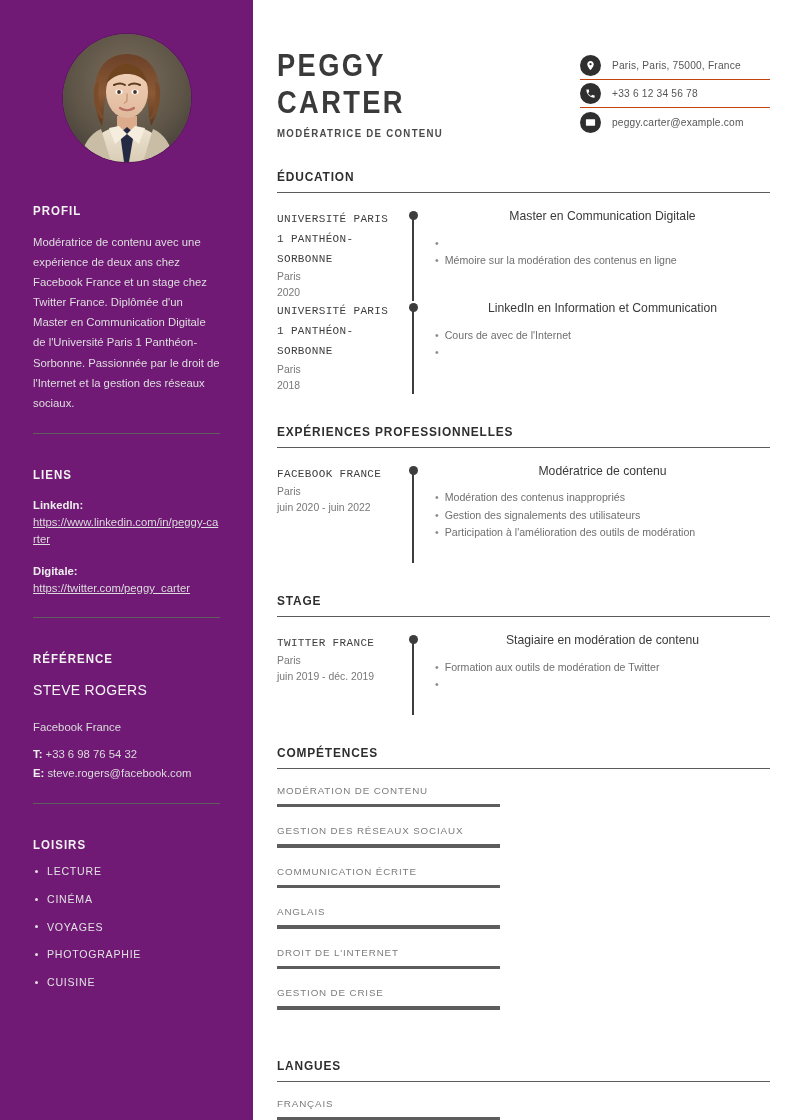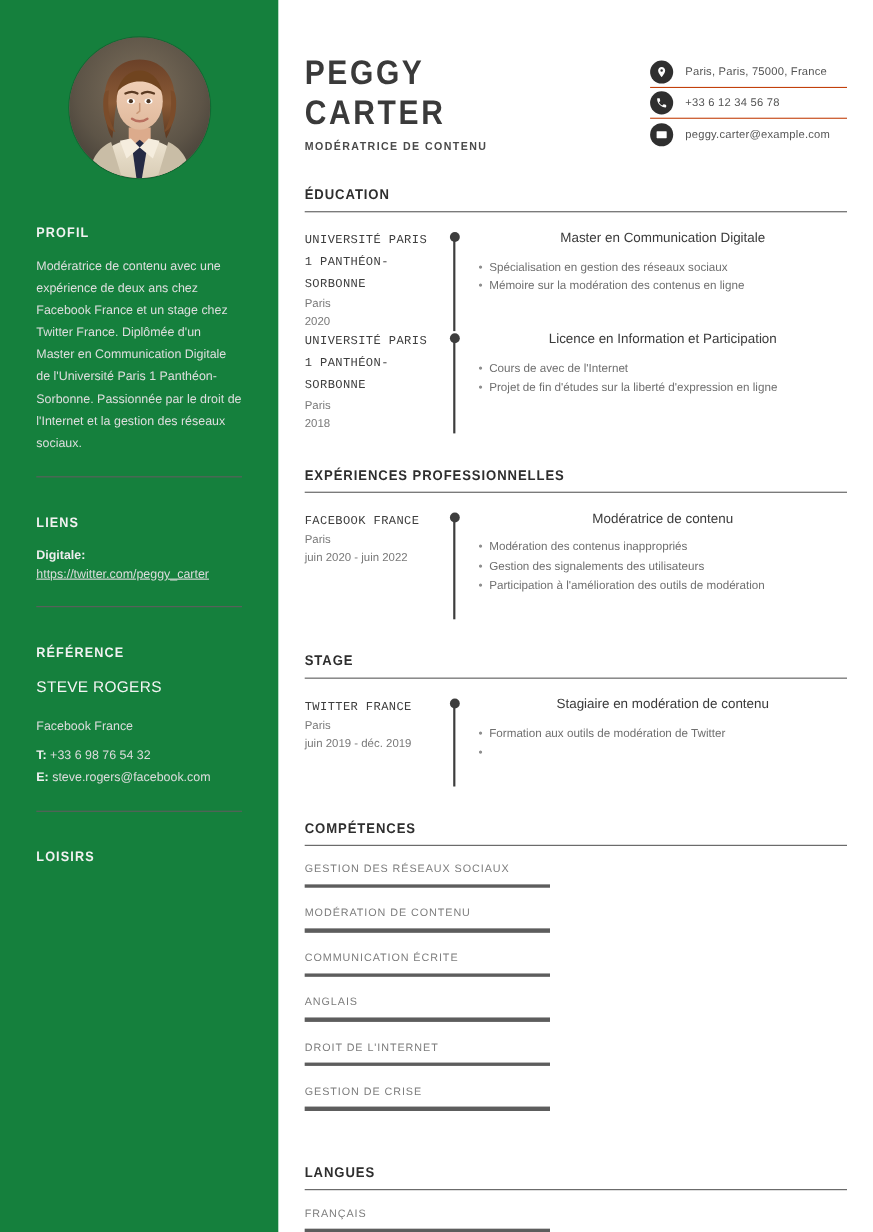"PEGGY" .hdr { gap: 11px -> none }
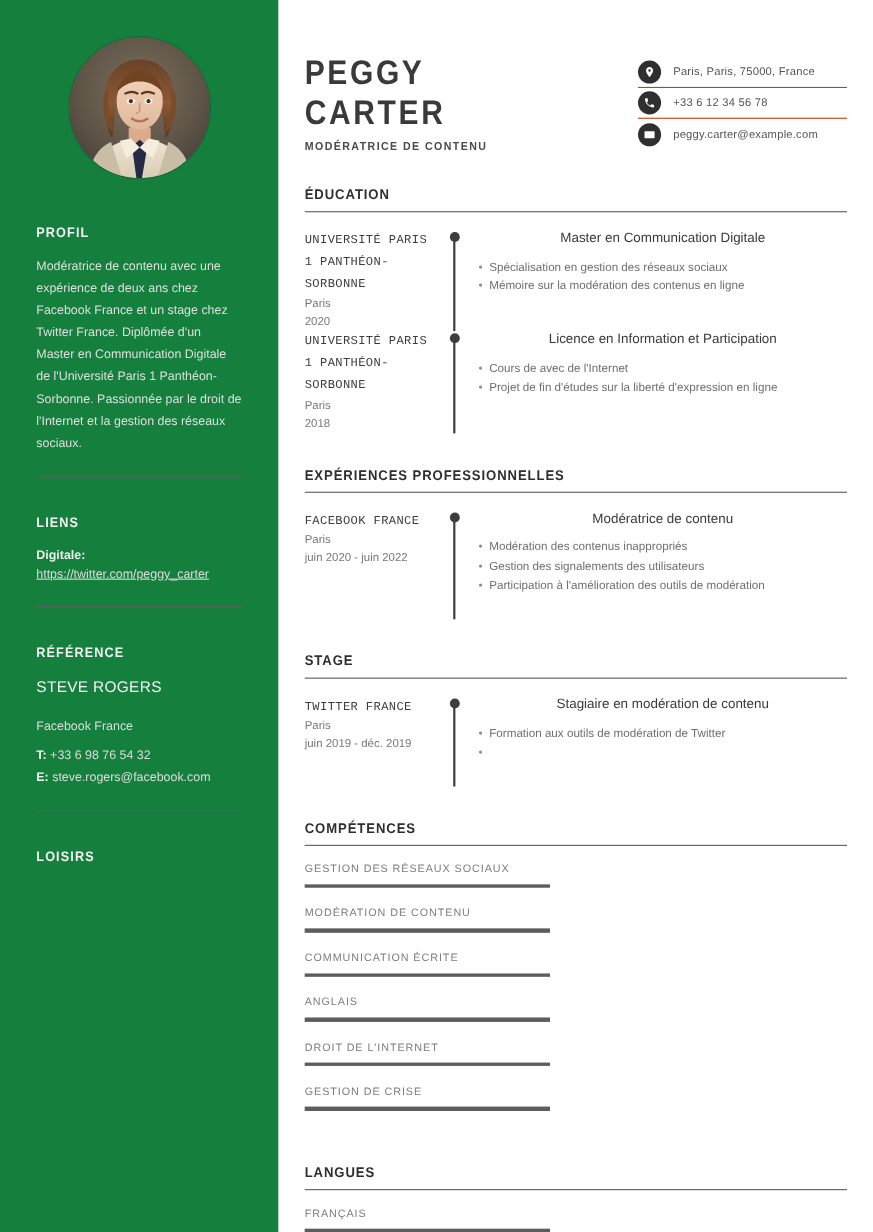"PROFIL" .sidebar { background: #15803d -> #701a75 }
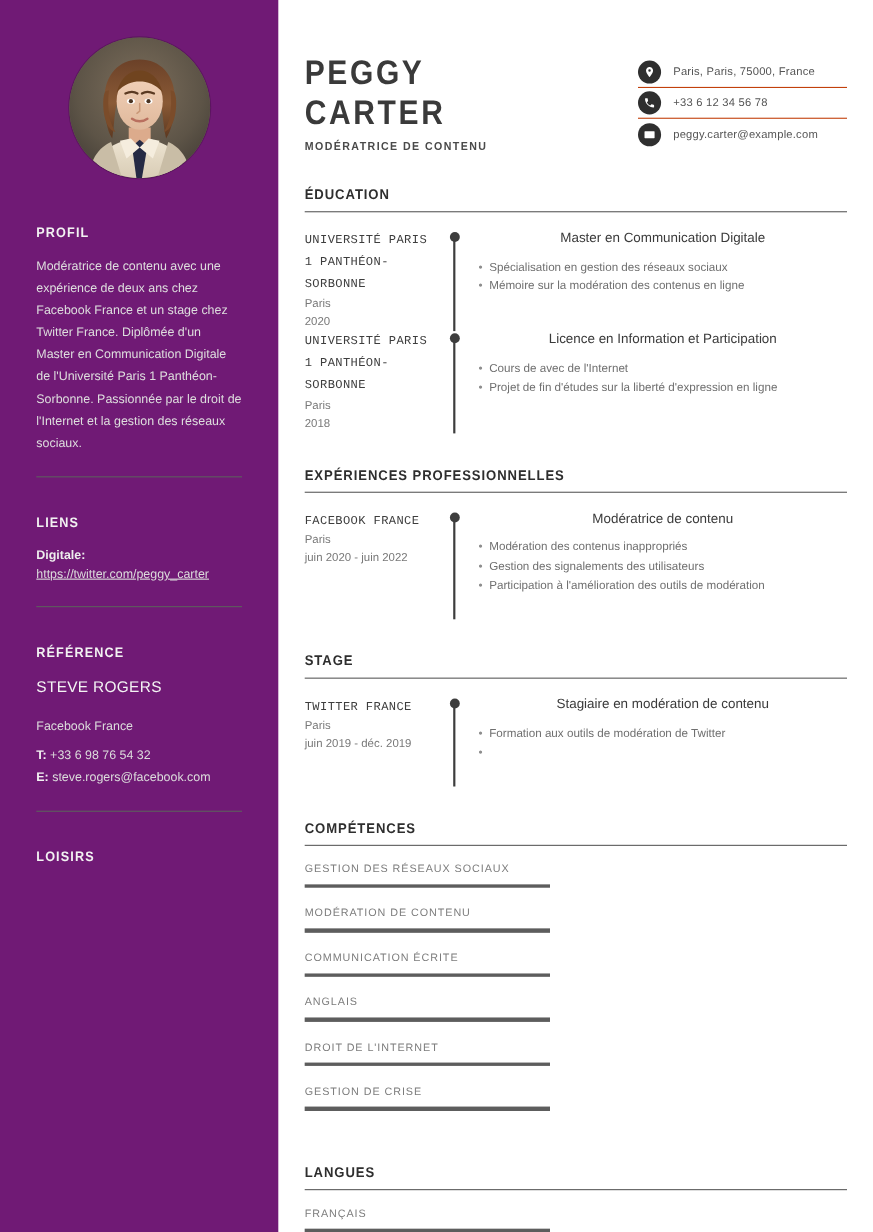"Spécialisation en gestion des réseaux" span { html: <span>Spécialisation en gestion des réseaux sociaux</span> -> none }
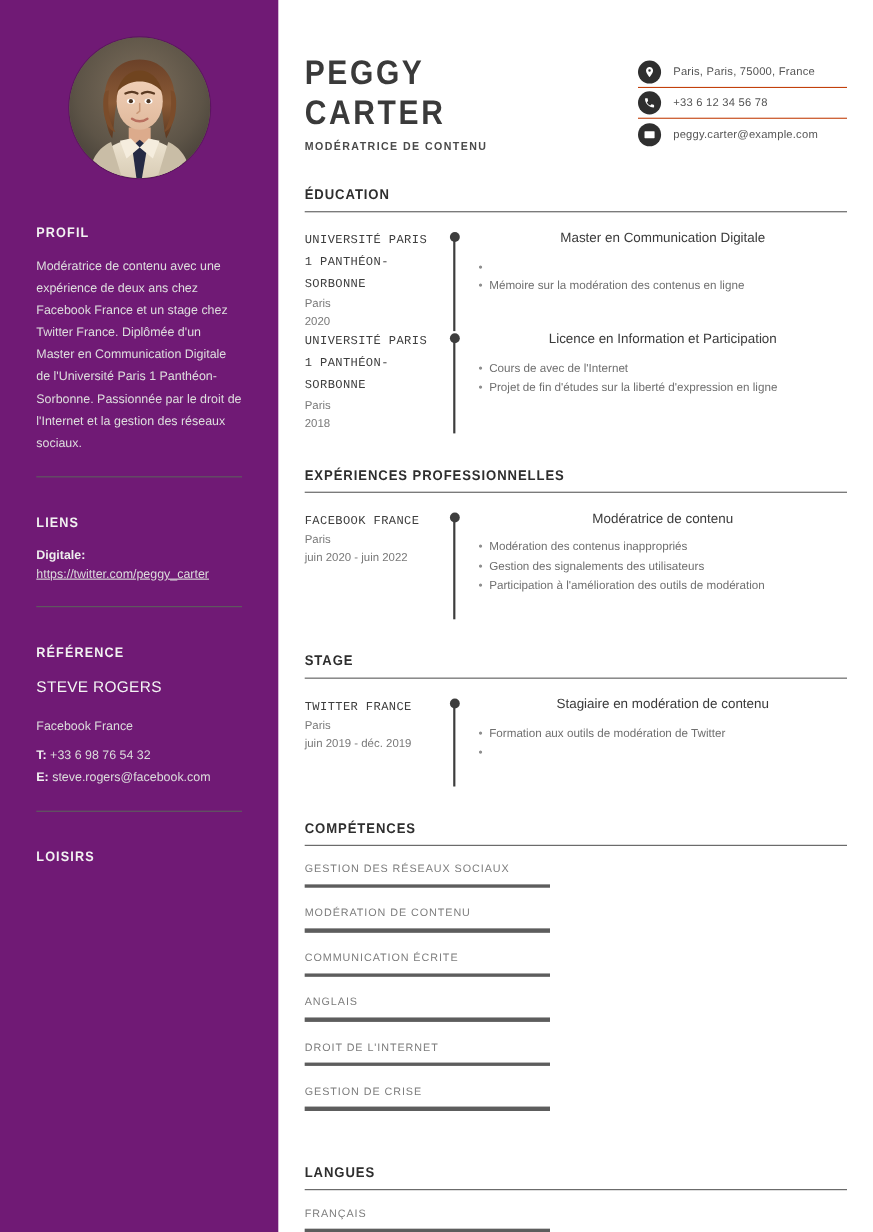"Licence en Information et Participation" div.role { text: Licence en Information et Participation -> LinkedIn en Information et Communication }
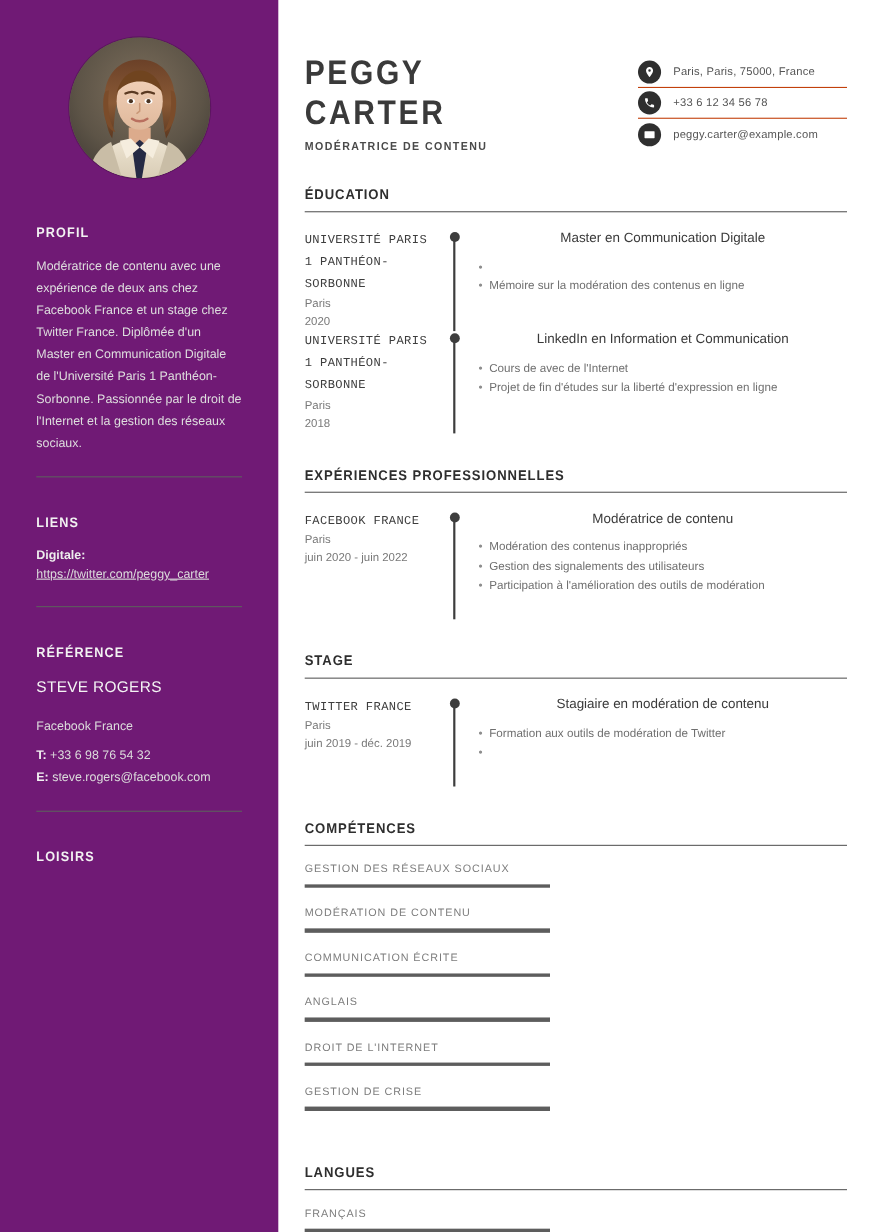"Projet de fin d'études sur" span { html: <span>Projet de fin d'études sur la liberté d'expression en ligne</span> -> none }
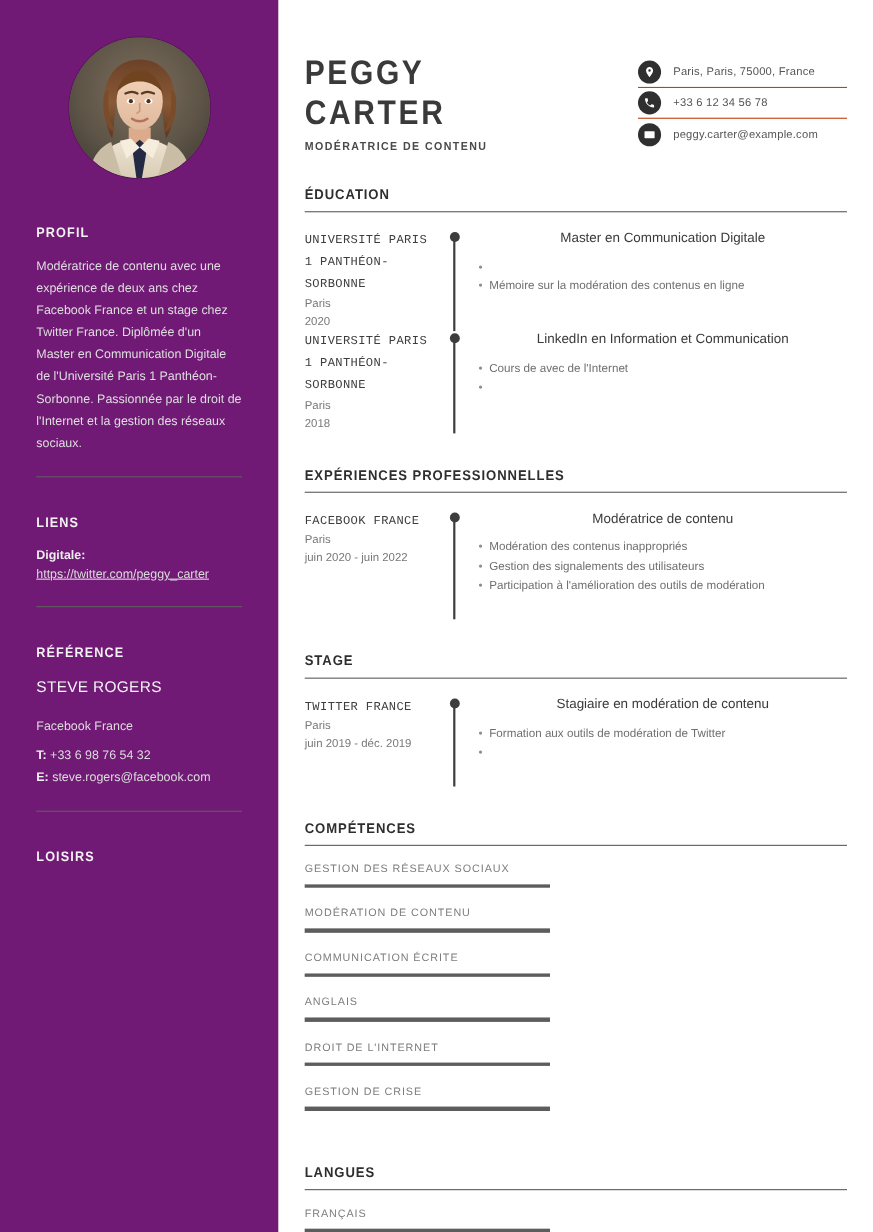"LinkedIn:" div.link-group { html: none -> <div> <div>LinkedIn:</div> <a>https://www.linkedin.com/in/peggy-carter</a> </div> }
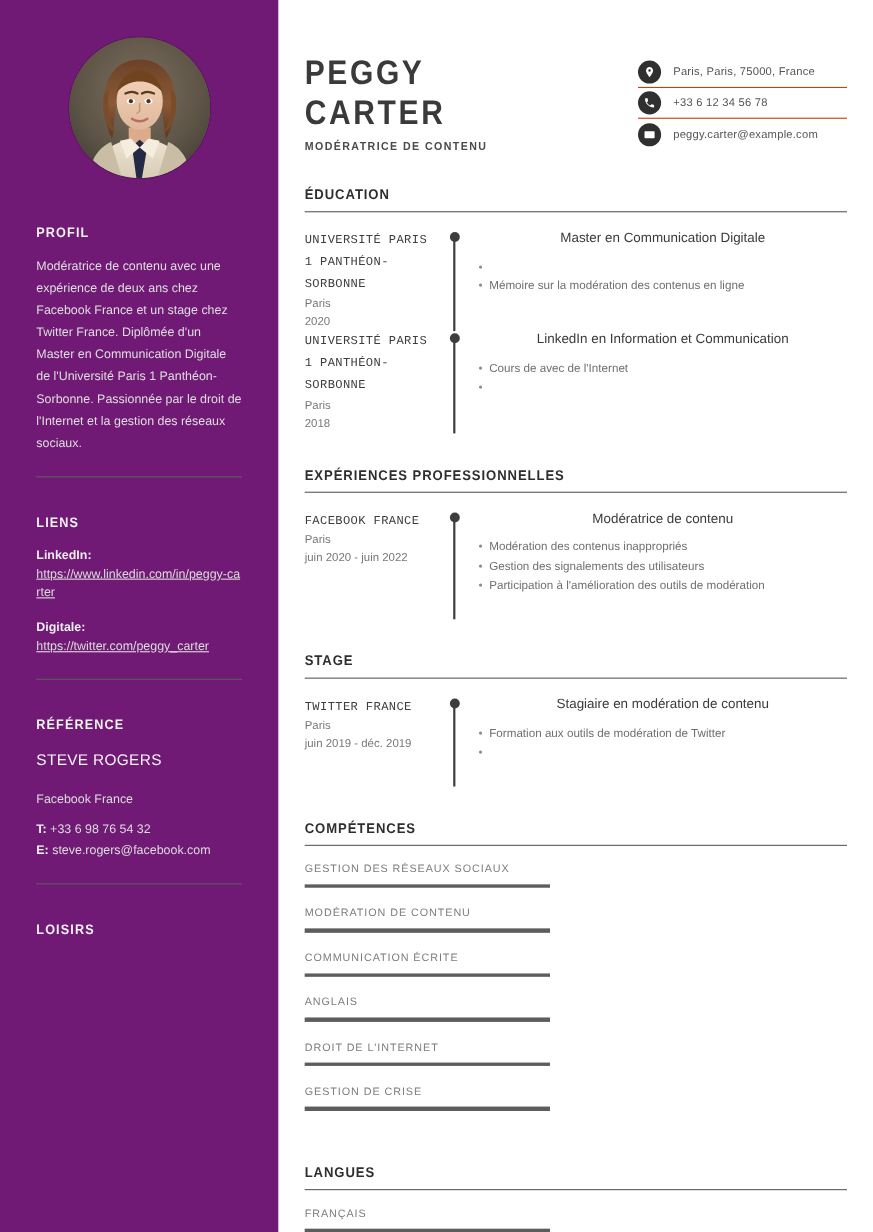"GESTION DES RÉSEAUX SOCIAUX" div.skill { order: before "MODÉRATION DE CONTENU" -> after "MODÉRATION DE CONTENU" }
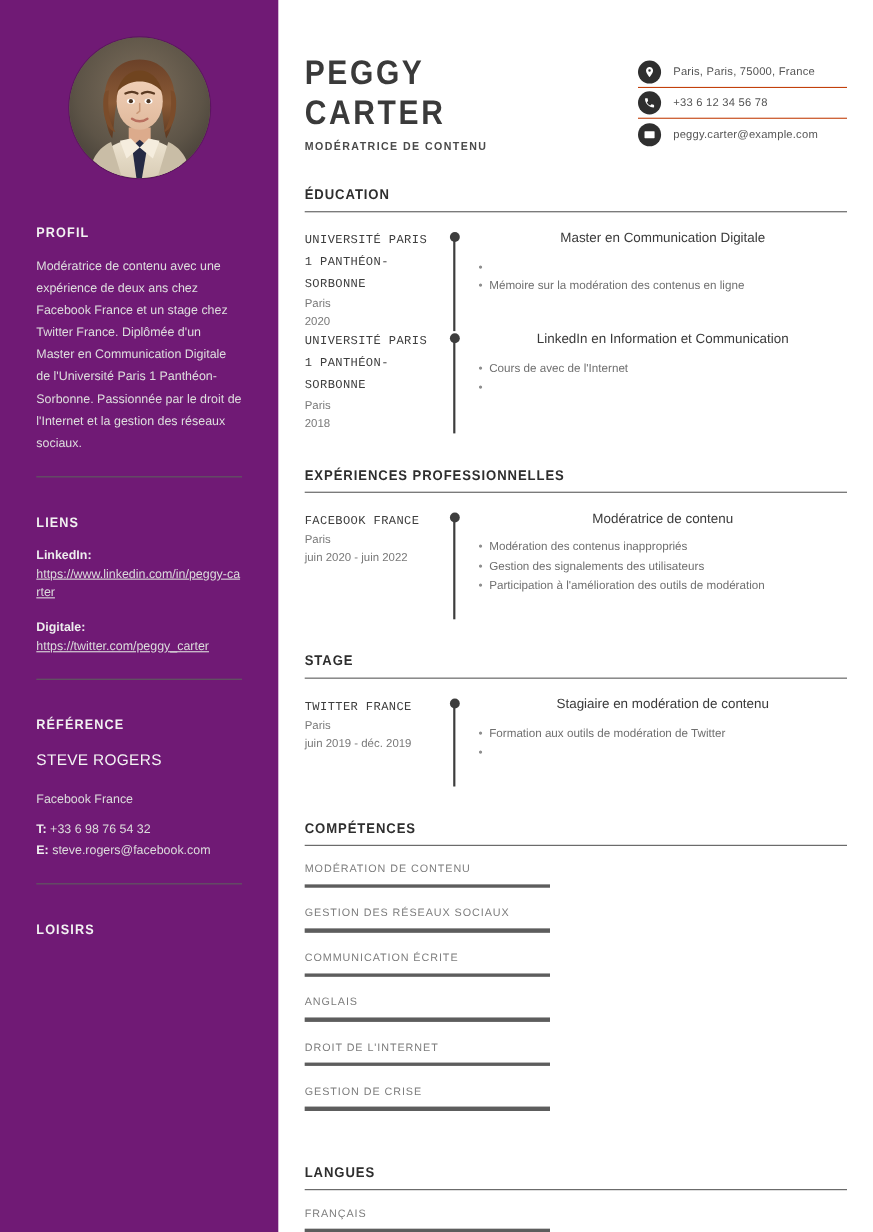"LECTURE" div { html: none -> <div> <div> <span></span> <span>LECTURE</span> </div> <div> <span></span> <span>CINÉMA</span> </div> <div> <span></span> <span>VOYAGES</span> </div> <div> <span></span> <span>PHOTOGRAPHIE</span> </div> <div> <span></span> <span>CUISINE</span> </div> </div> }
